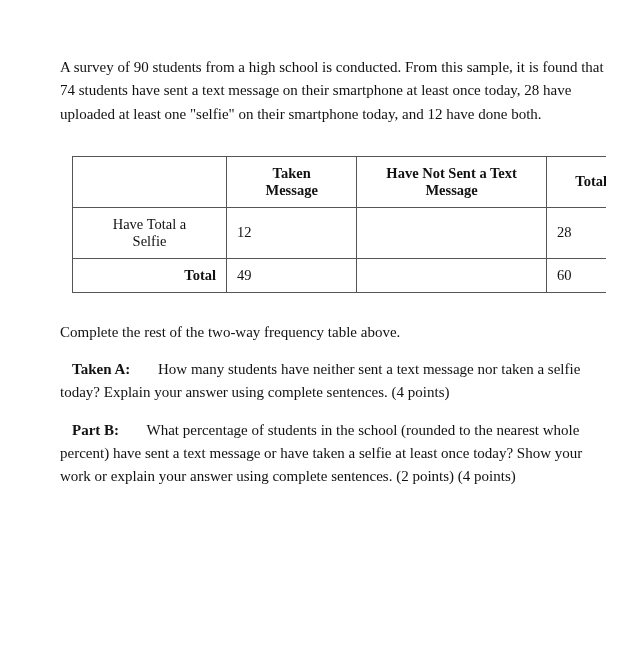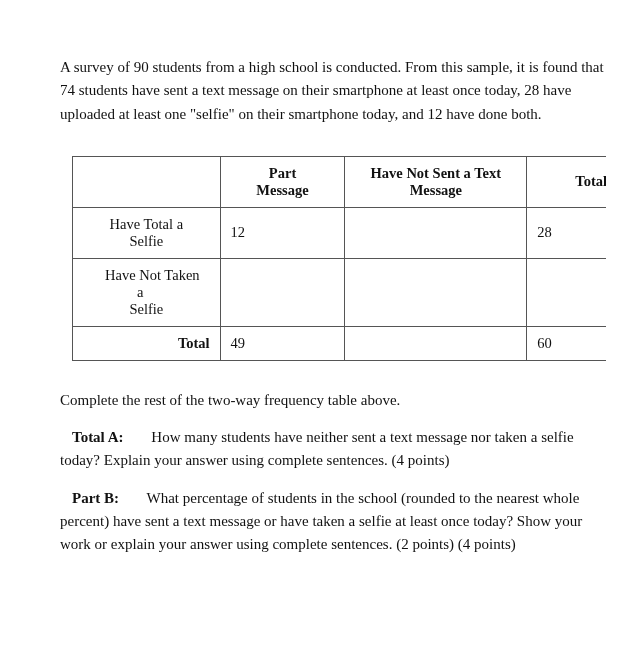"Part" span { text: Part -> Taken }
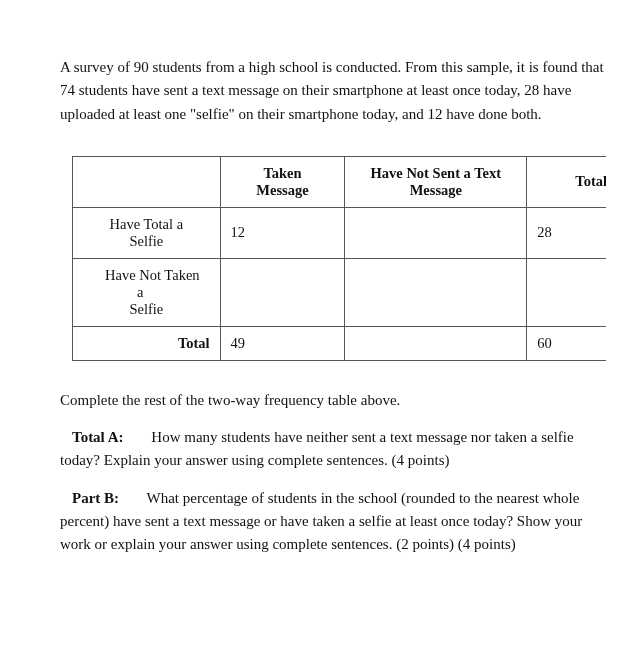"Have Not Taken a" tr { html: <tr> <td> <span>Have Not Taken a</span><br> <span>Selfie</span> </td> <td></td> <td></td> <td></td> </tr> -> none }
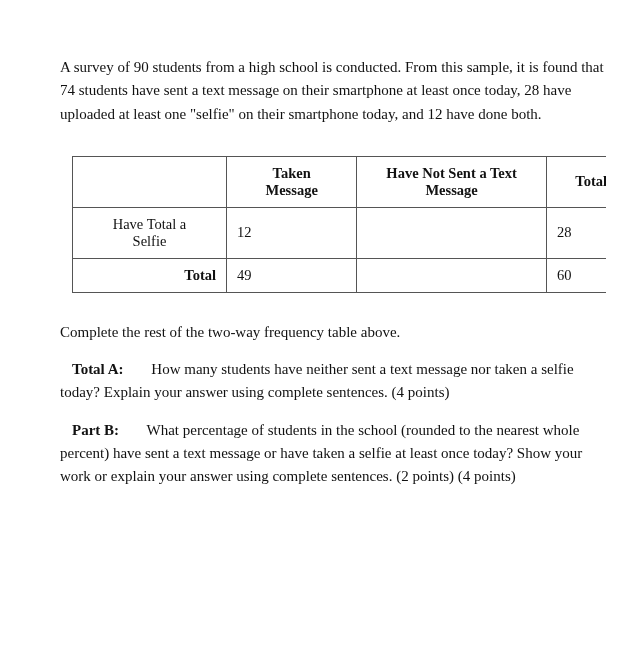"Total A:" span.part-label { text: Total -> Taken }
